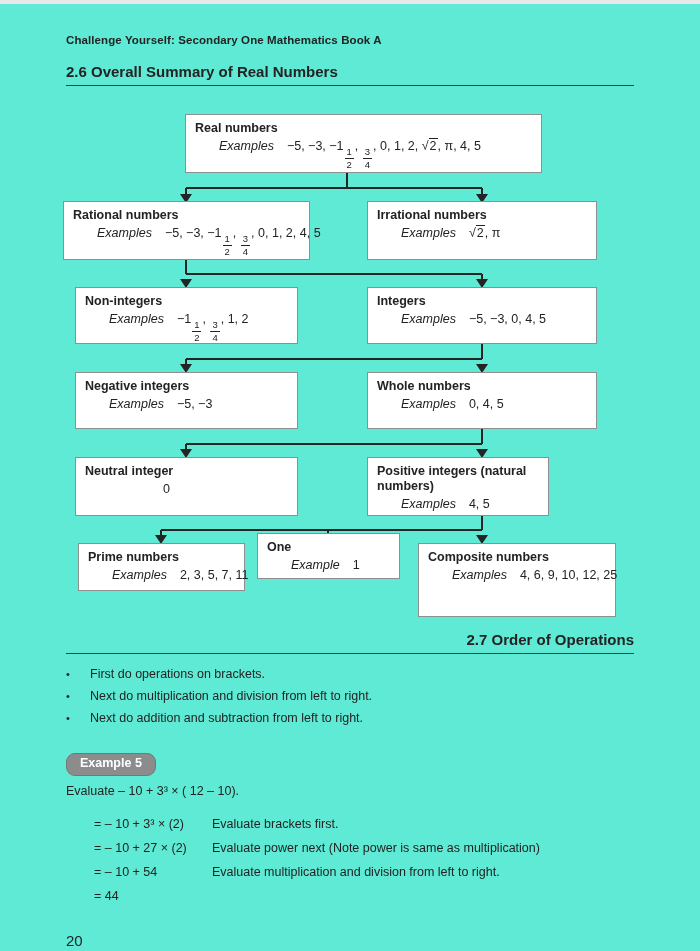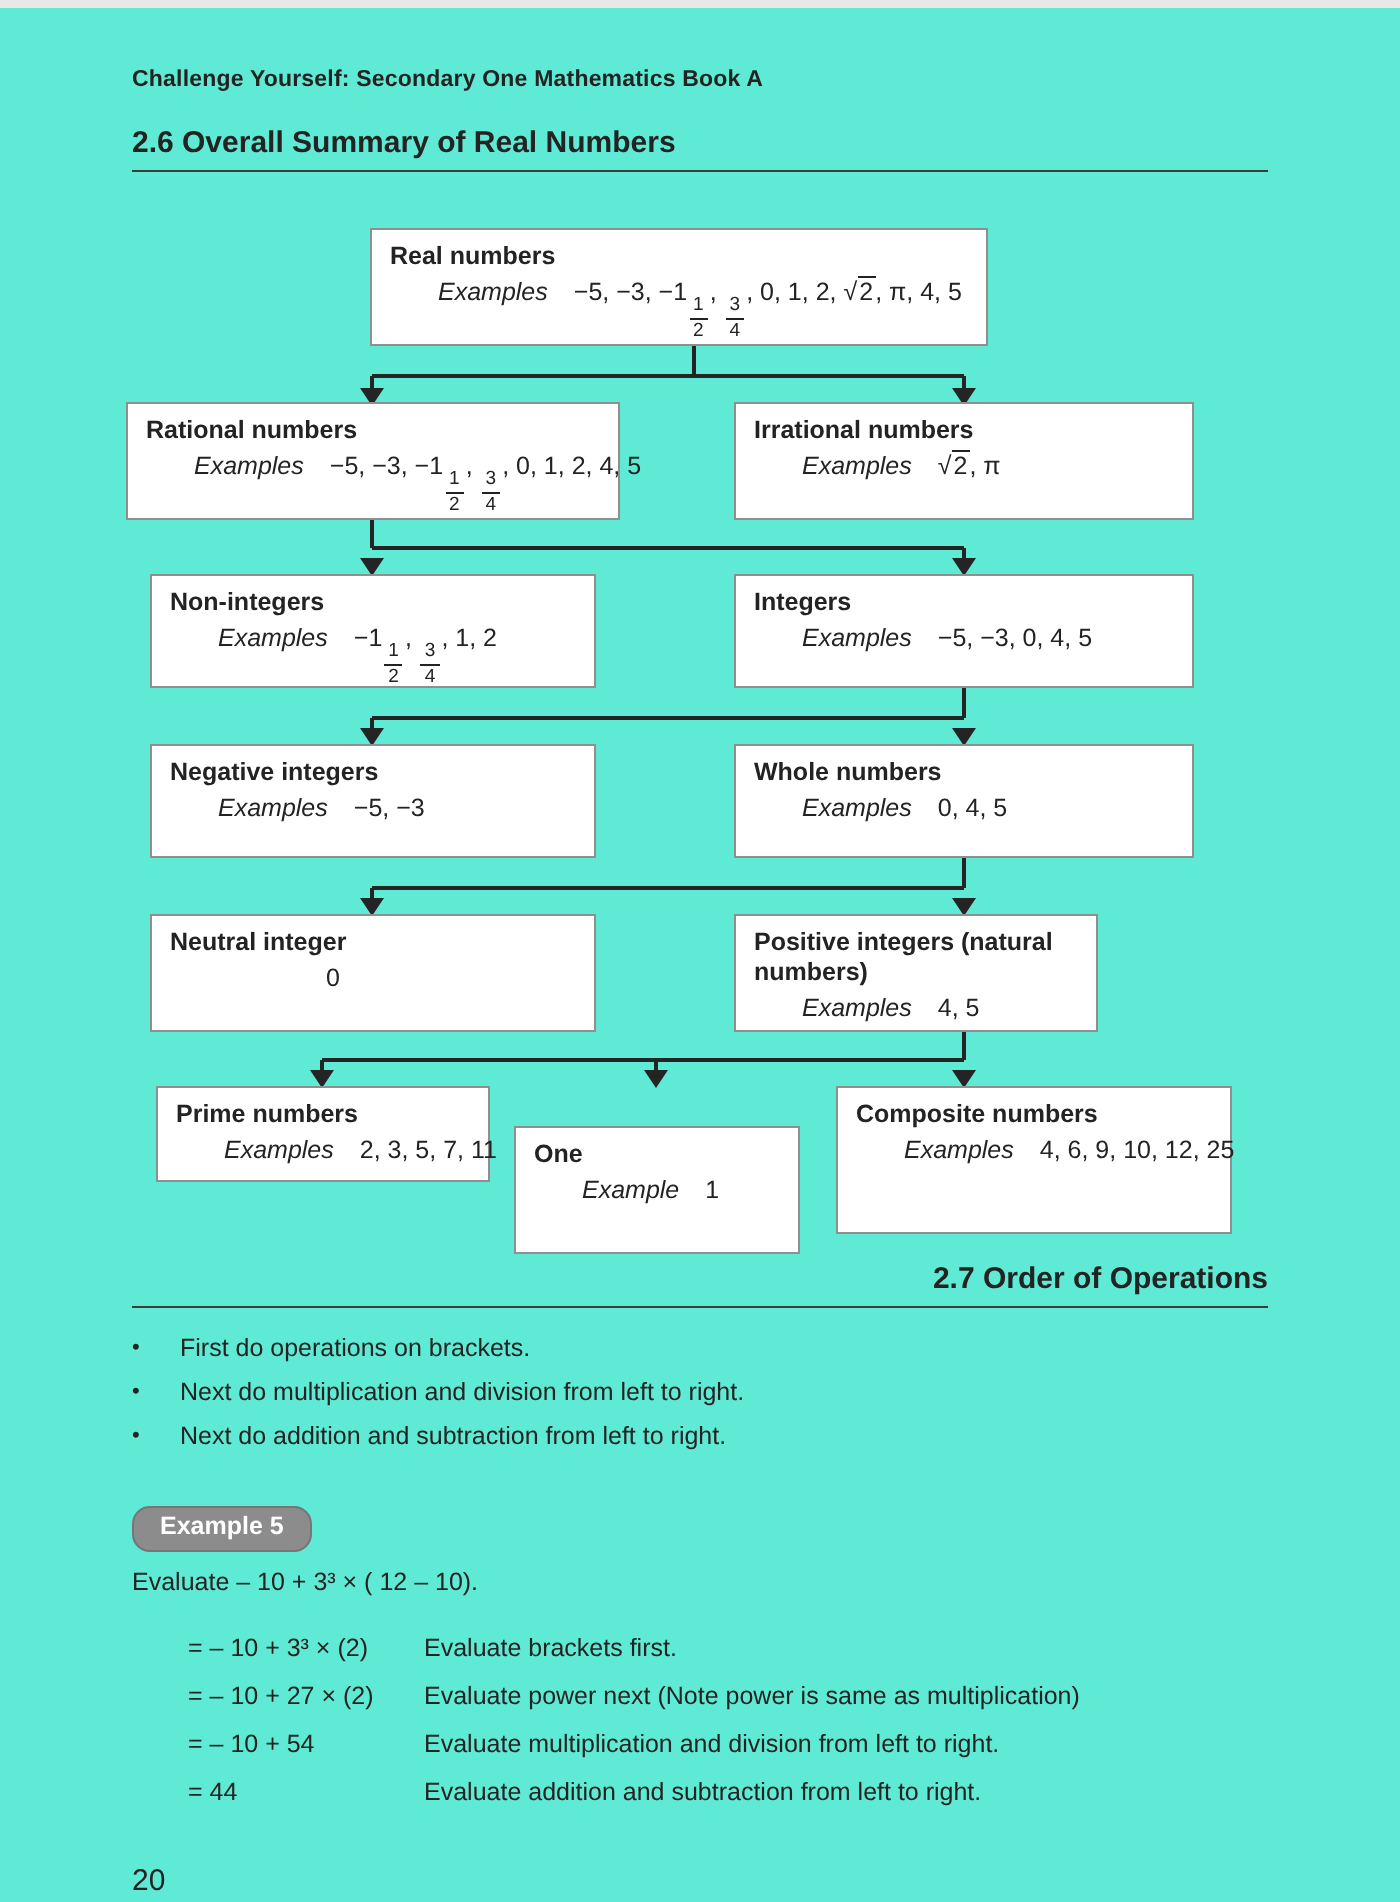"Real numbers" div.fc-box { width: 309px -> 357px }
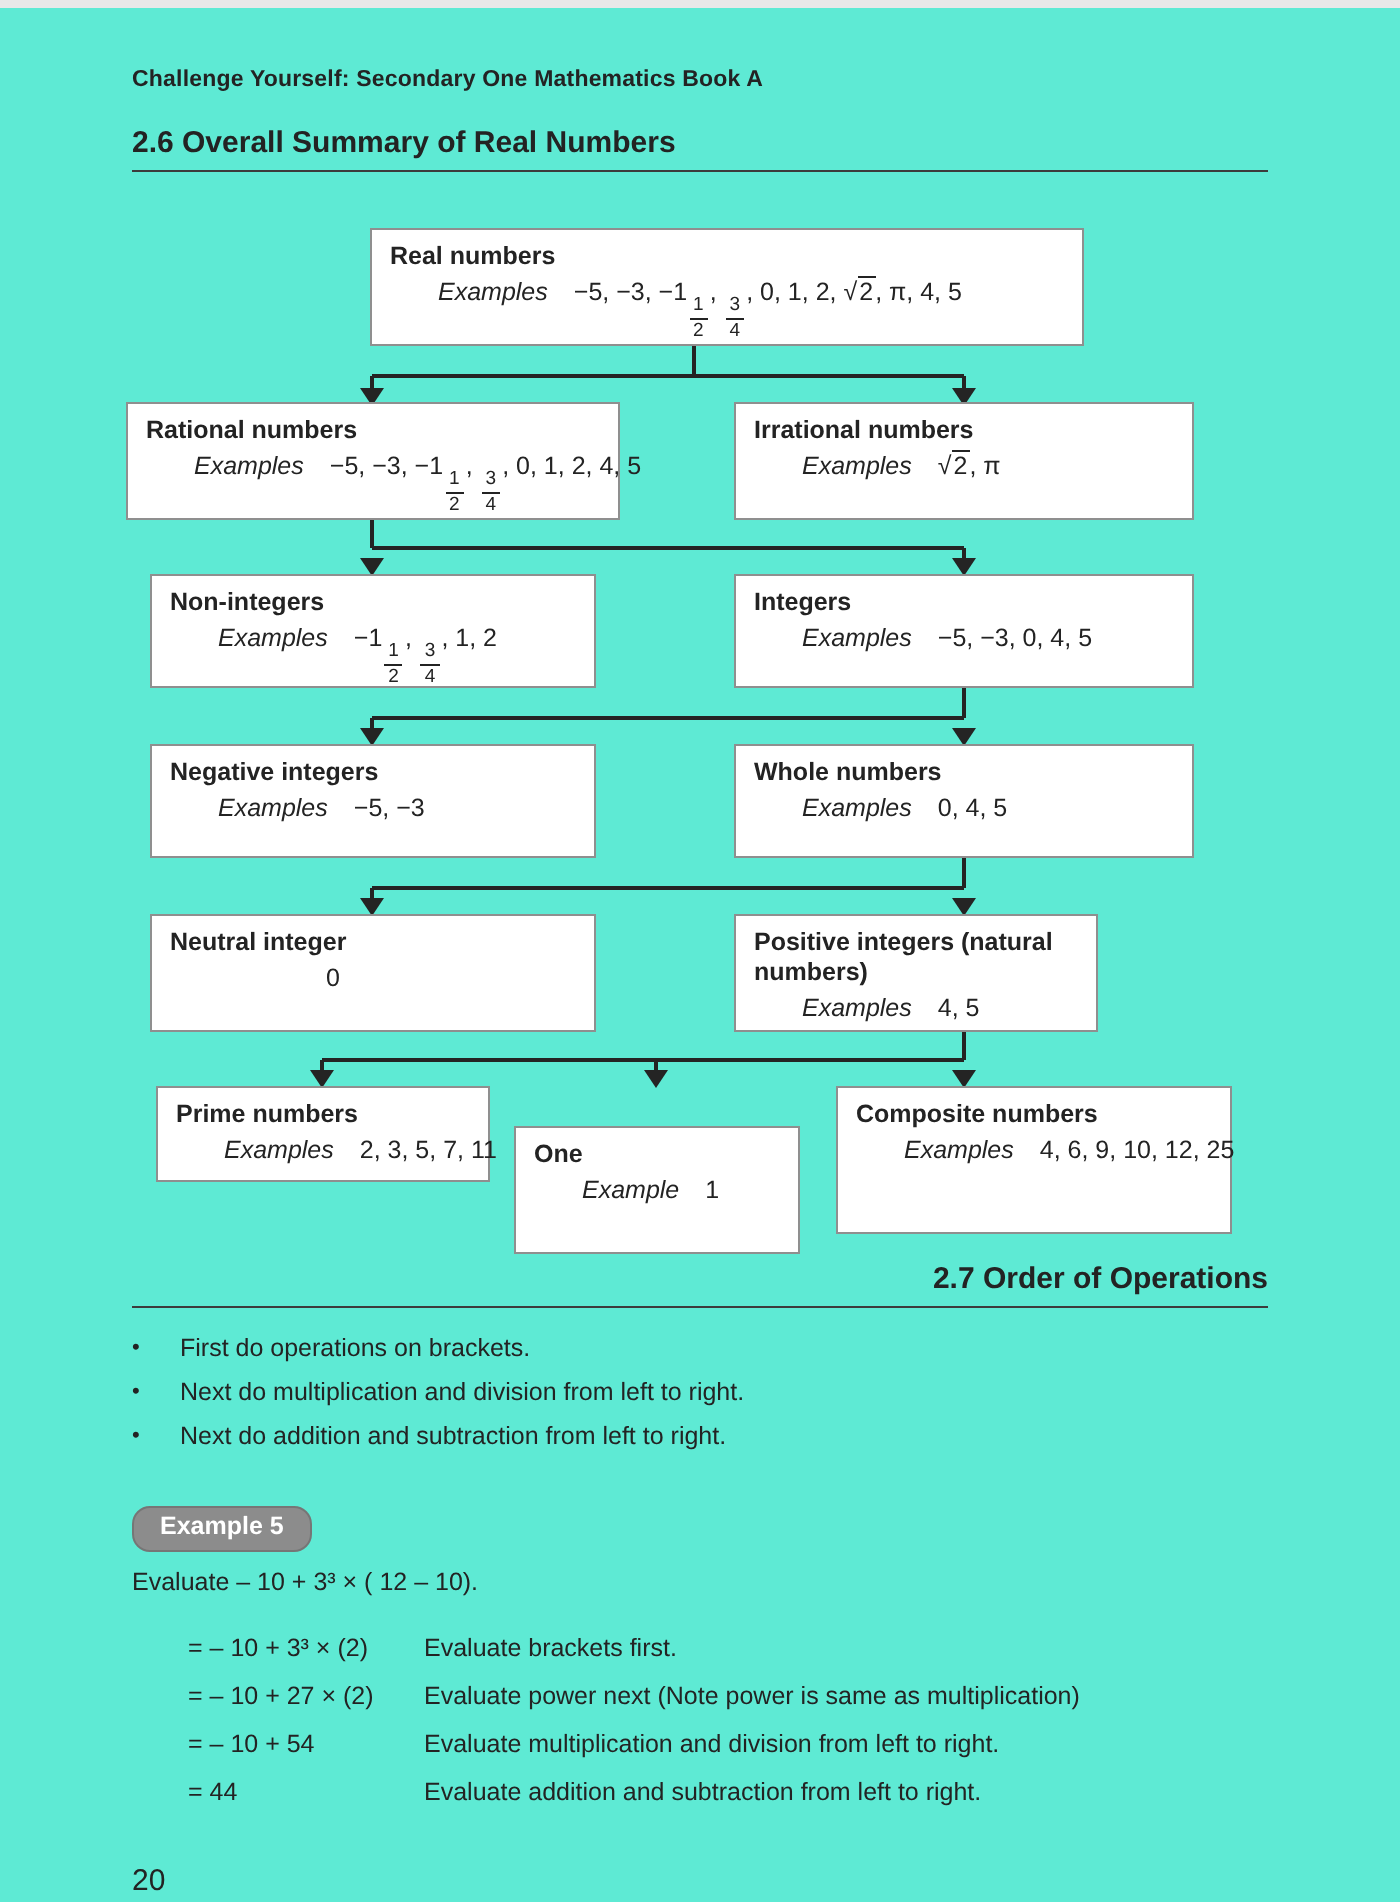"One" div.fc-box { height: 64px -> 46px; top: 456px -> 426px }
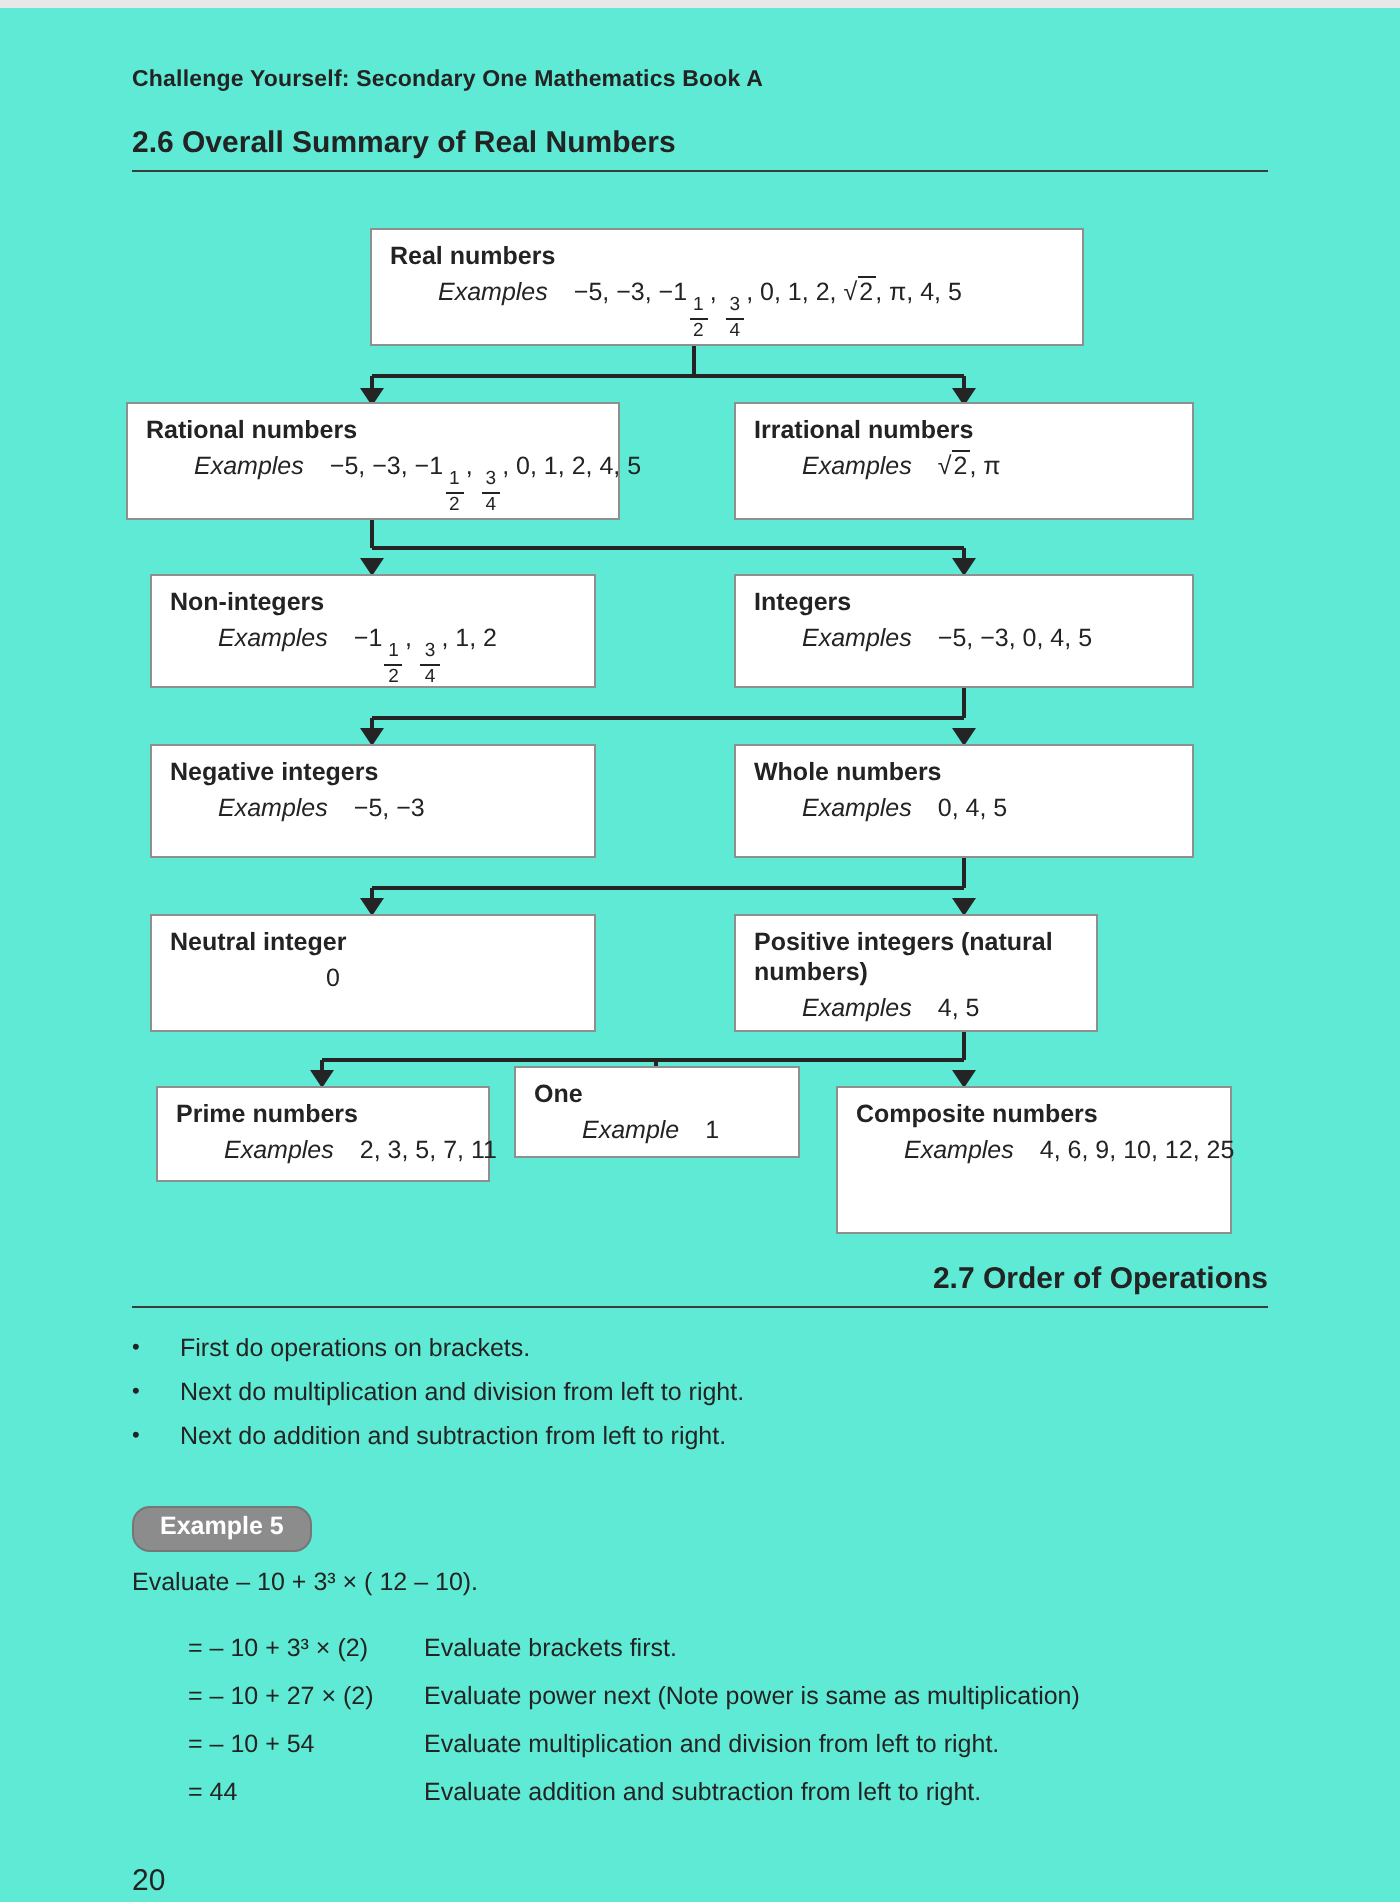"Evaluate addition and subtraction from" span.step-note { html: <span>Evaluate addition and subtraction from left to right.</span> -> none }
